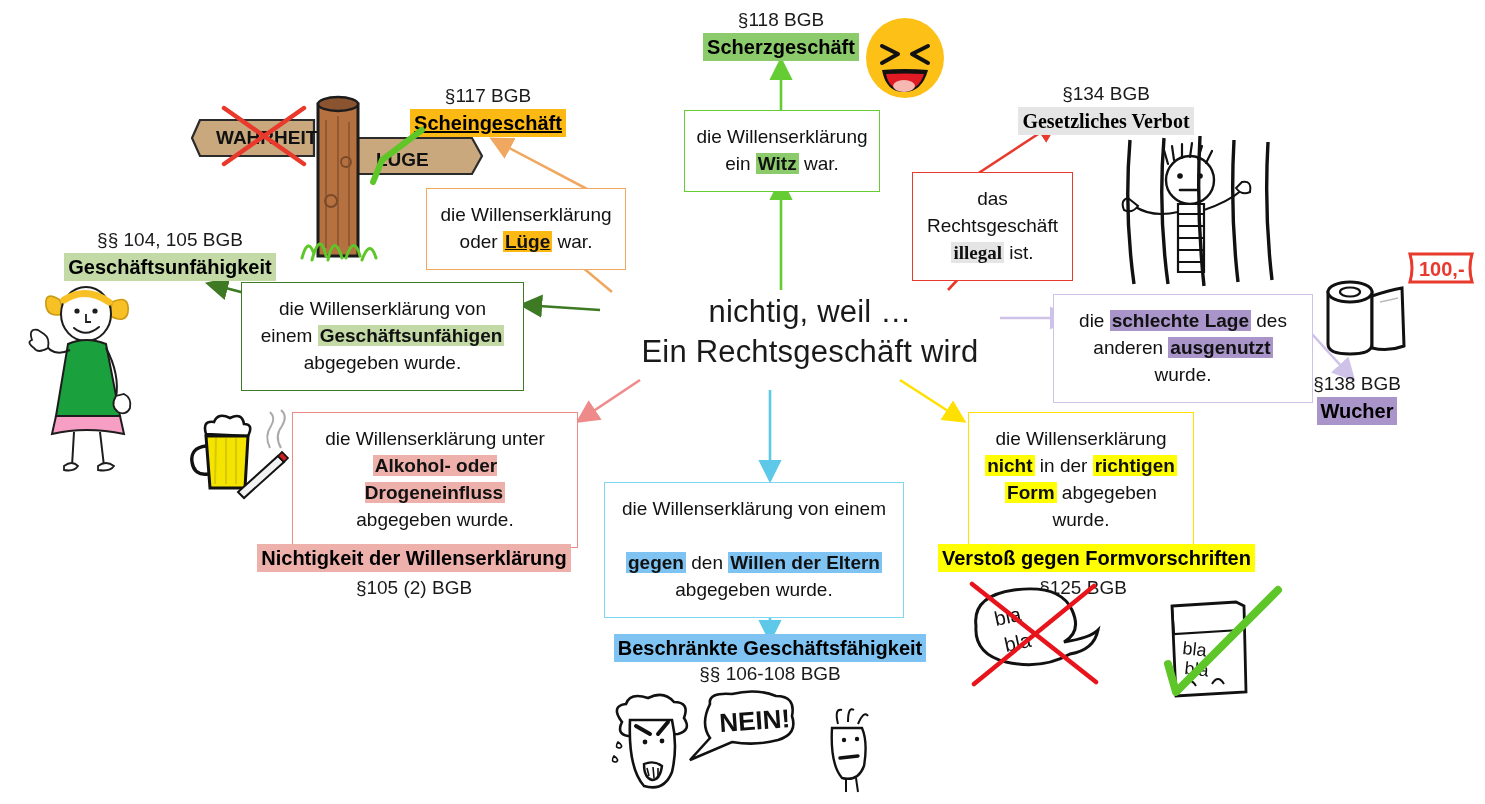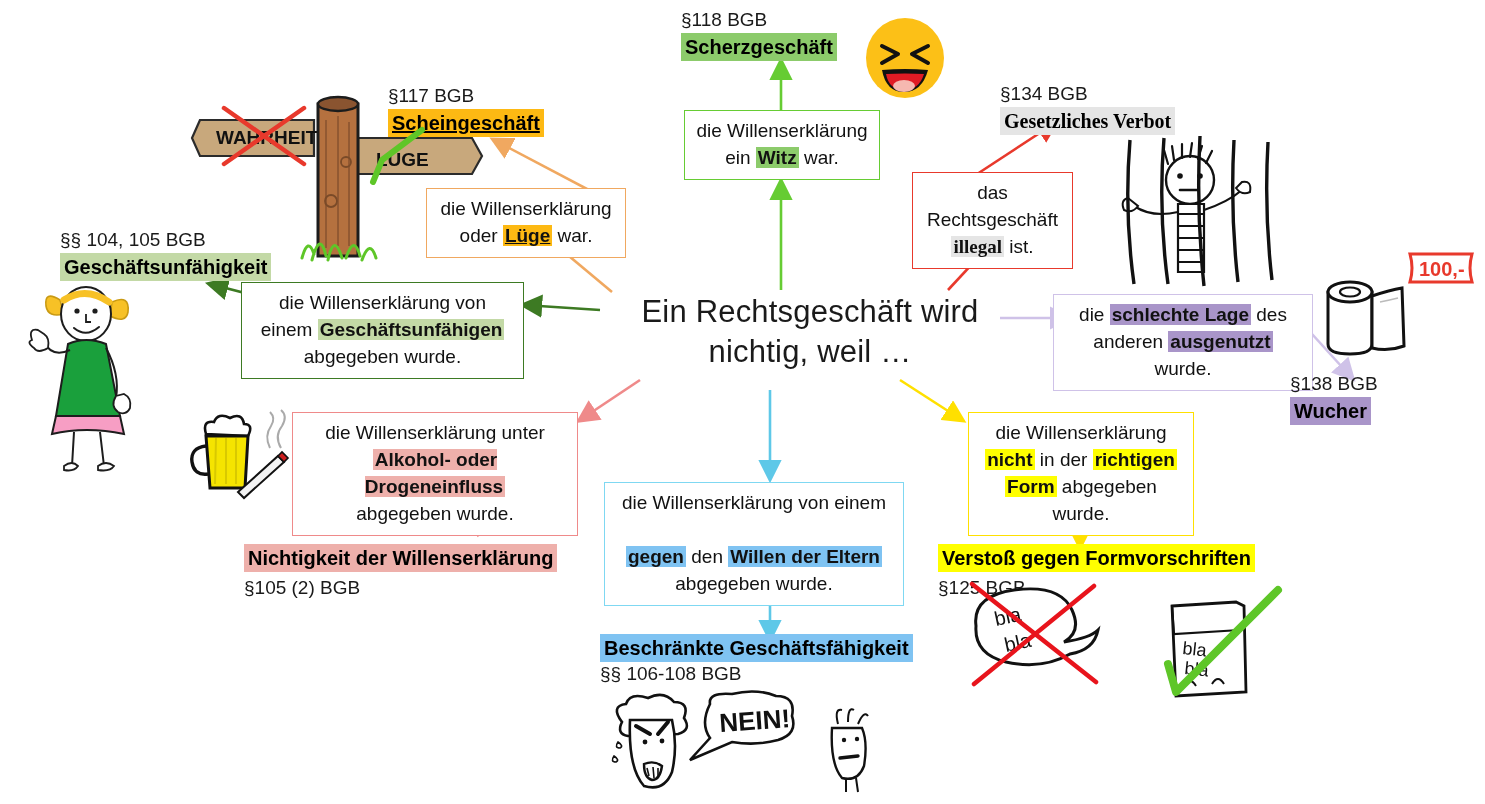"§118 BGB" .lbl { text-align: none -> center }
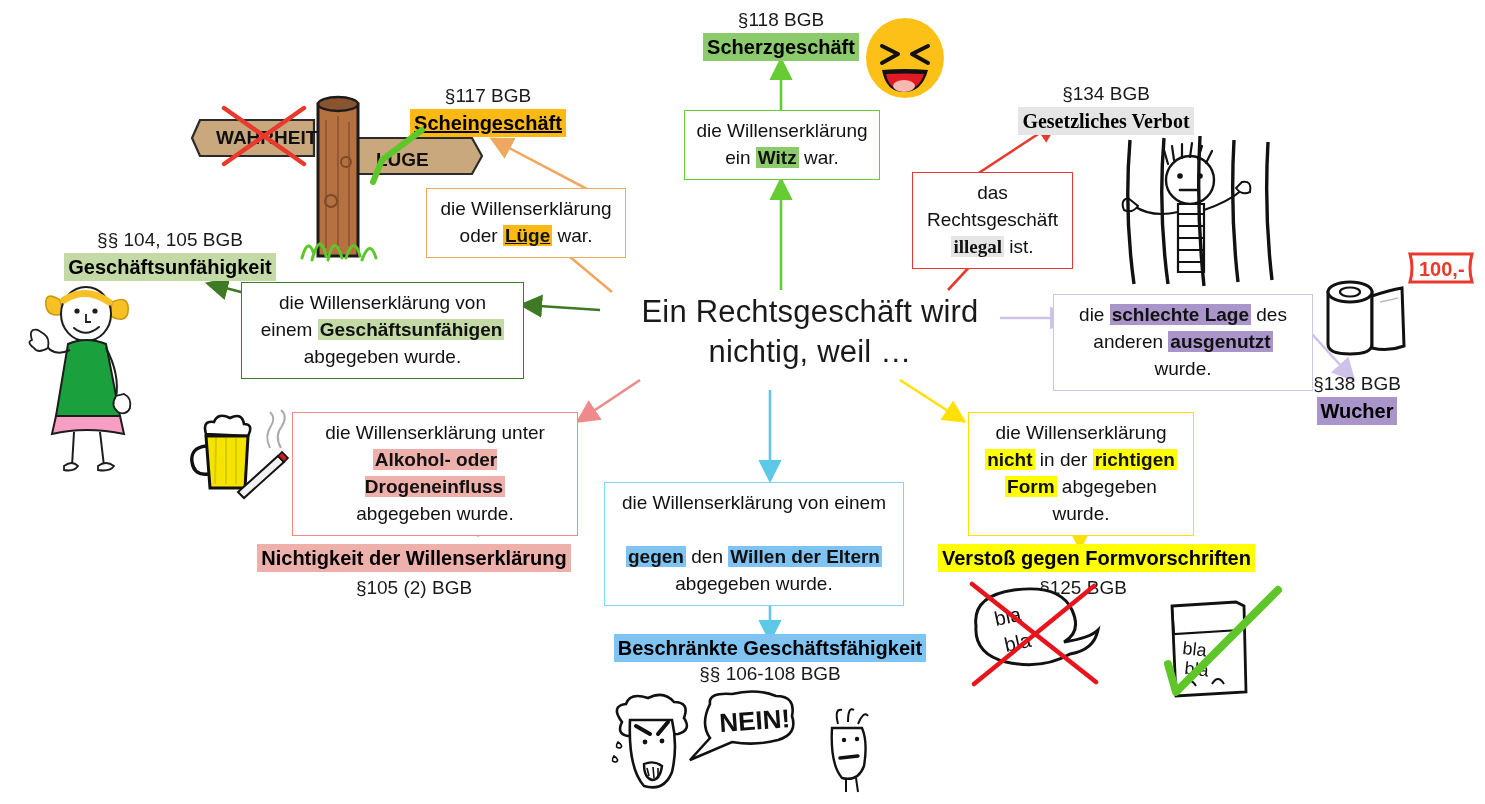"die Willenserklärung" .box { padding: 7px 10px -> 13px 10px }
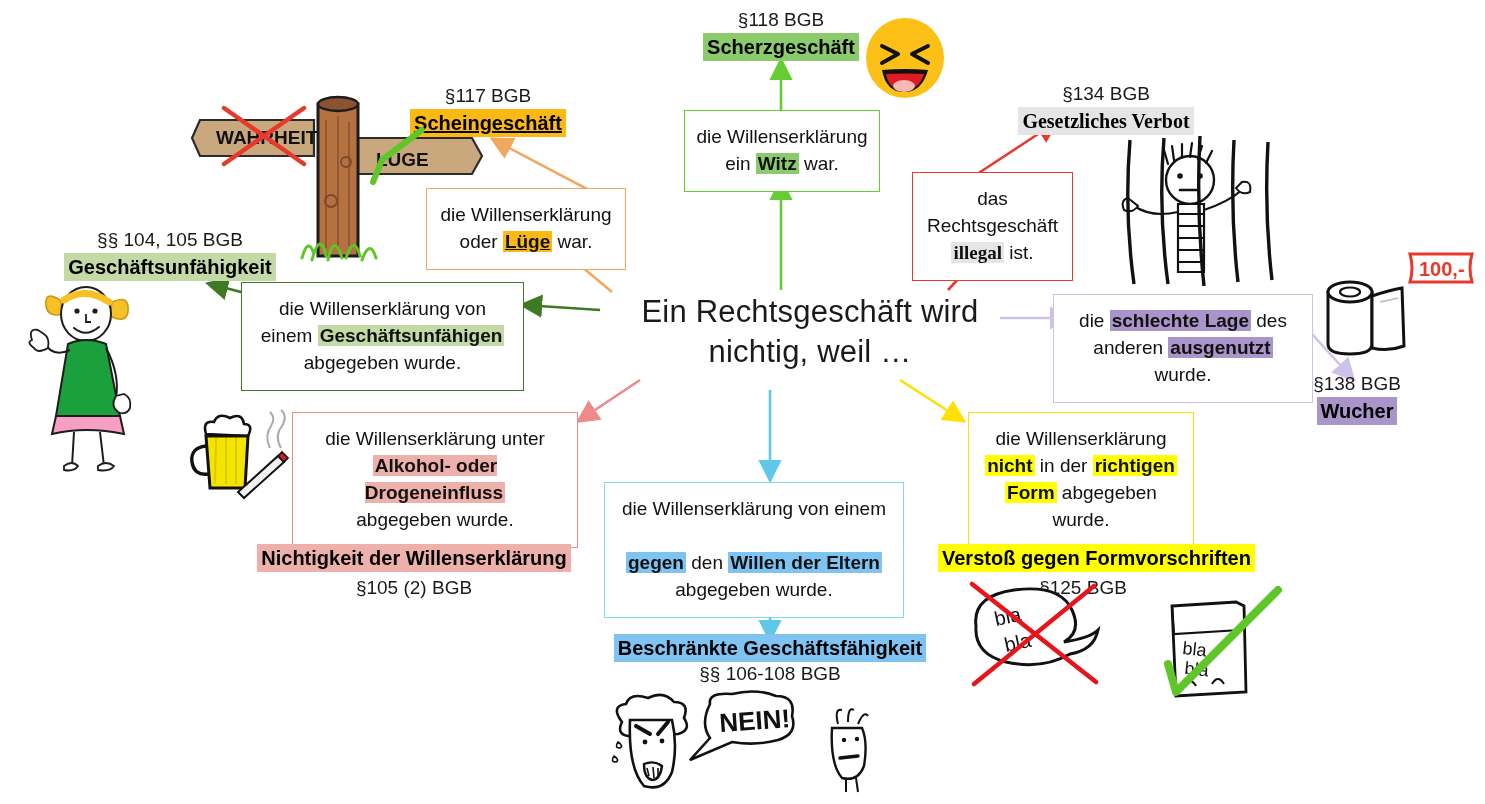"Ein Rechtsgeschäft wird" div { order: before "nichtig, weil …" -> after "nichtig, weil …" }
